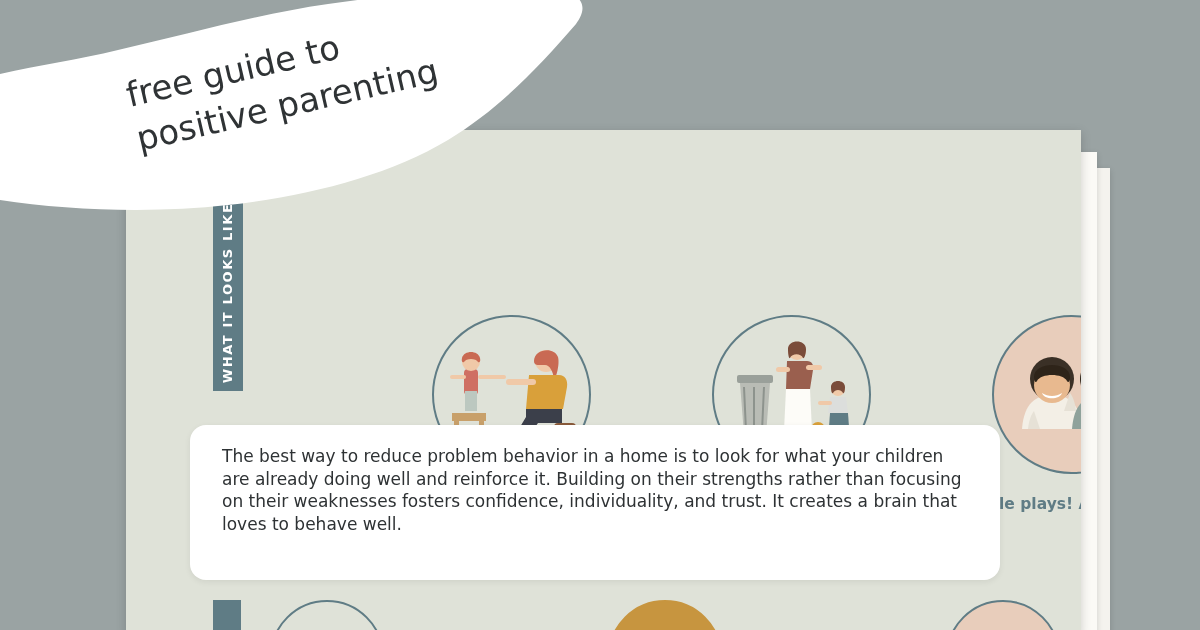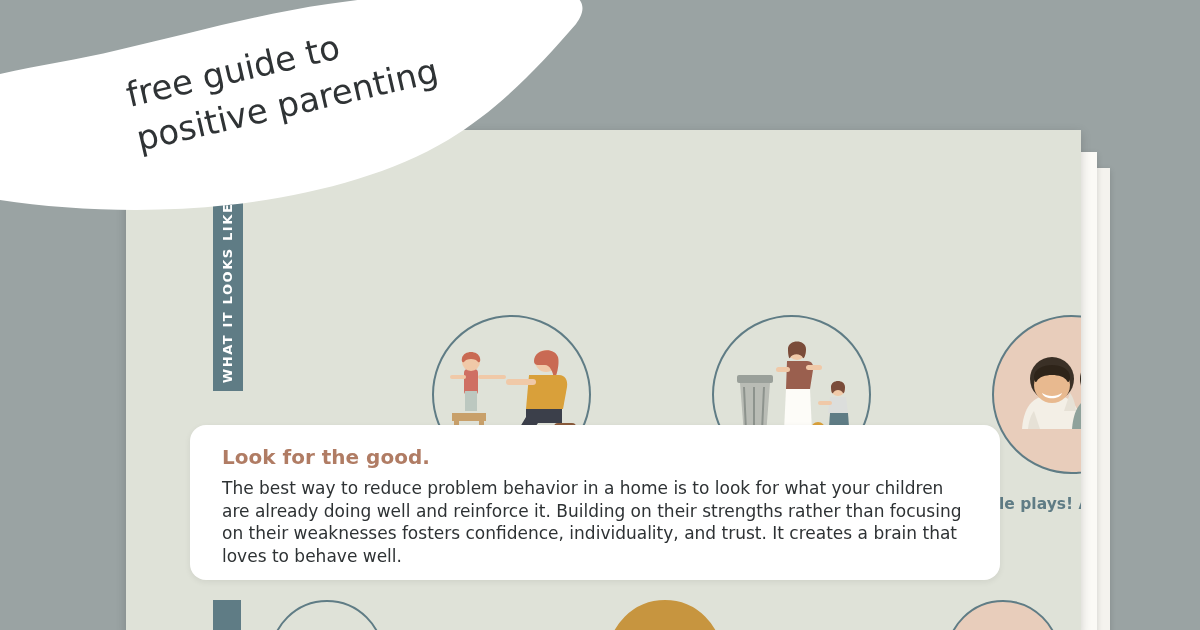"Look for the good." h2 { html: <h2>Look for the good.</h2> -> none }
